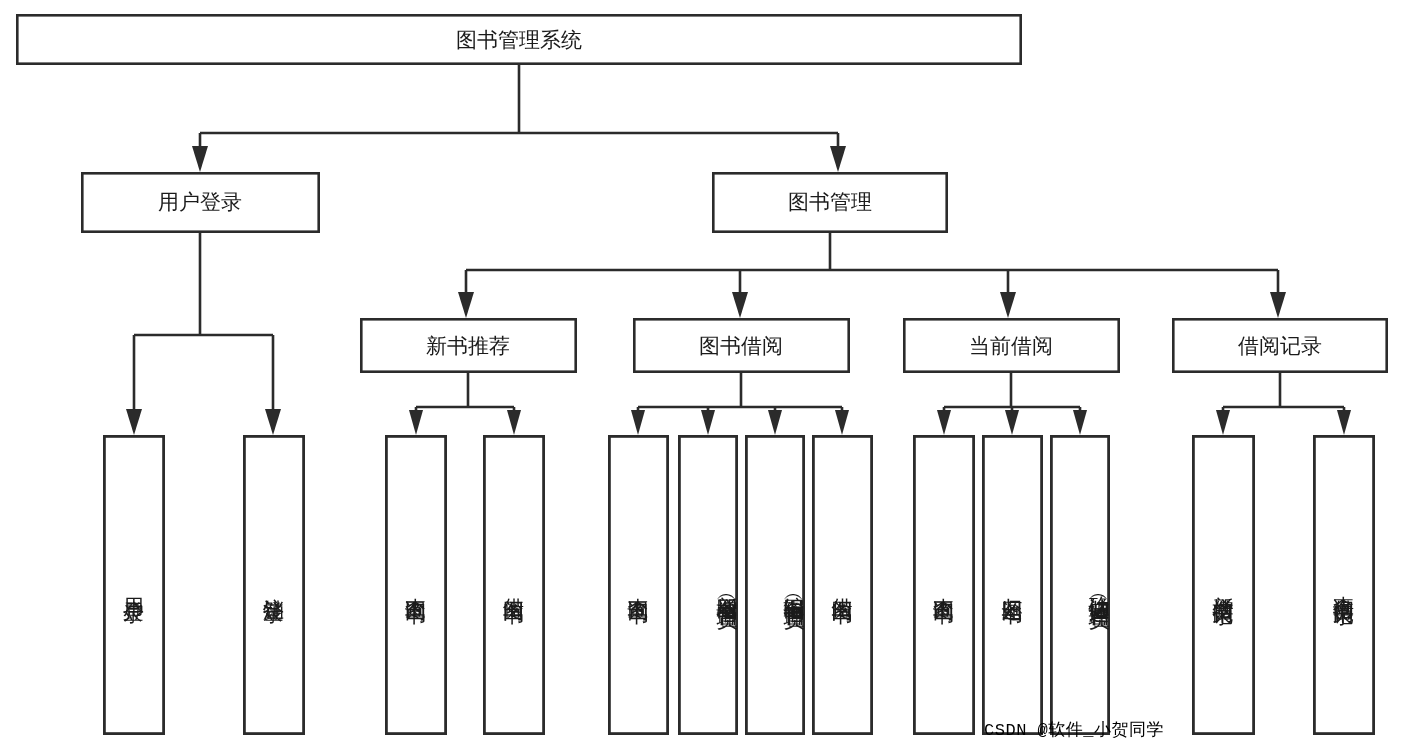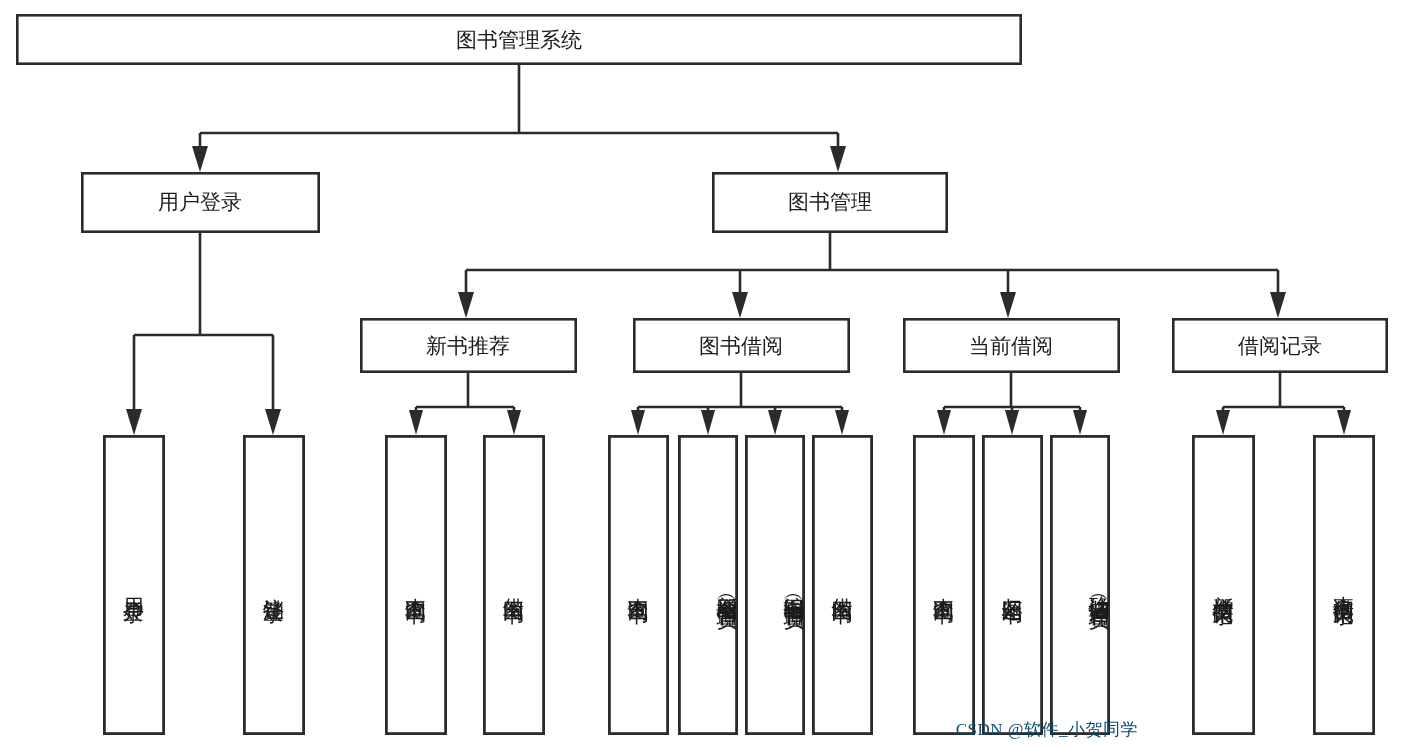"图书管理系统" #diagram-root { padding-left: none -> 26px }
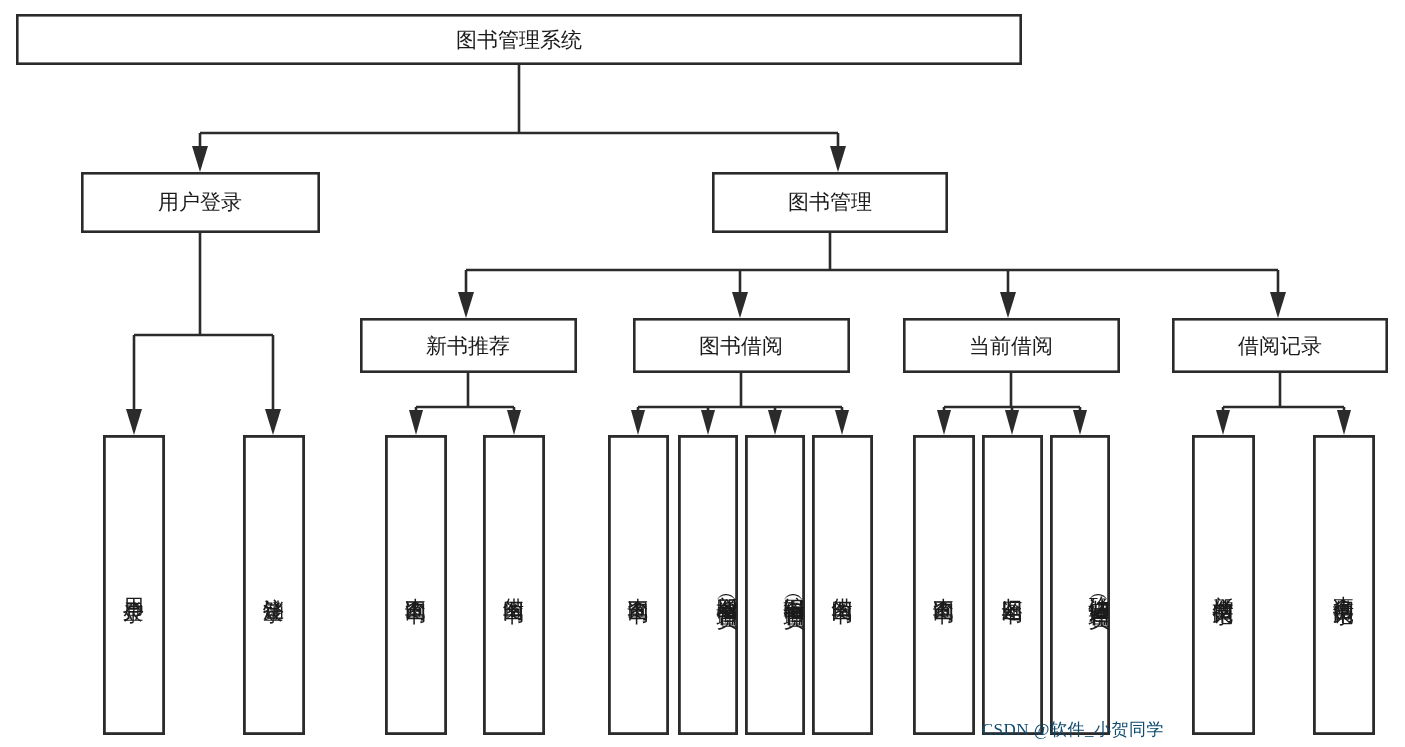"CSDN @软件_小贺同学" .watermark { color: #0c4a6e -> #000000; font-family: Liberation Serif, serif -> Liberation Mono, monospace }
